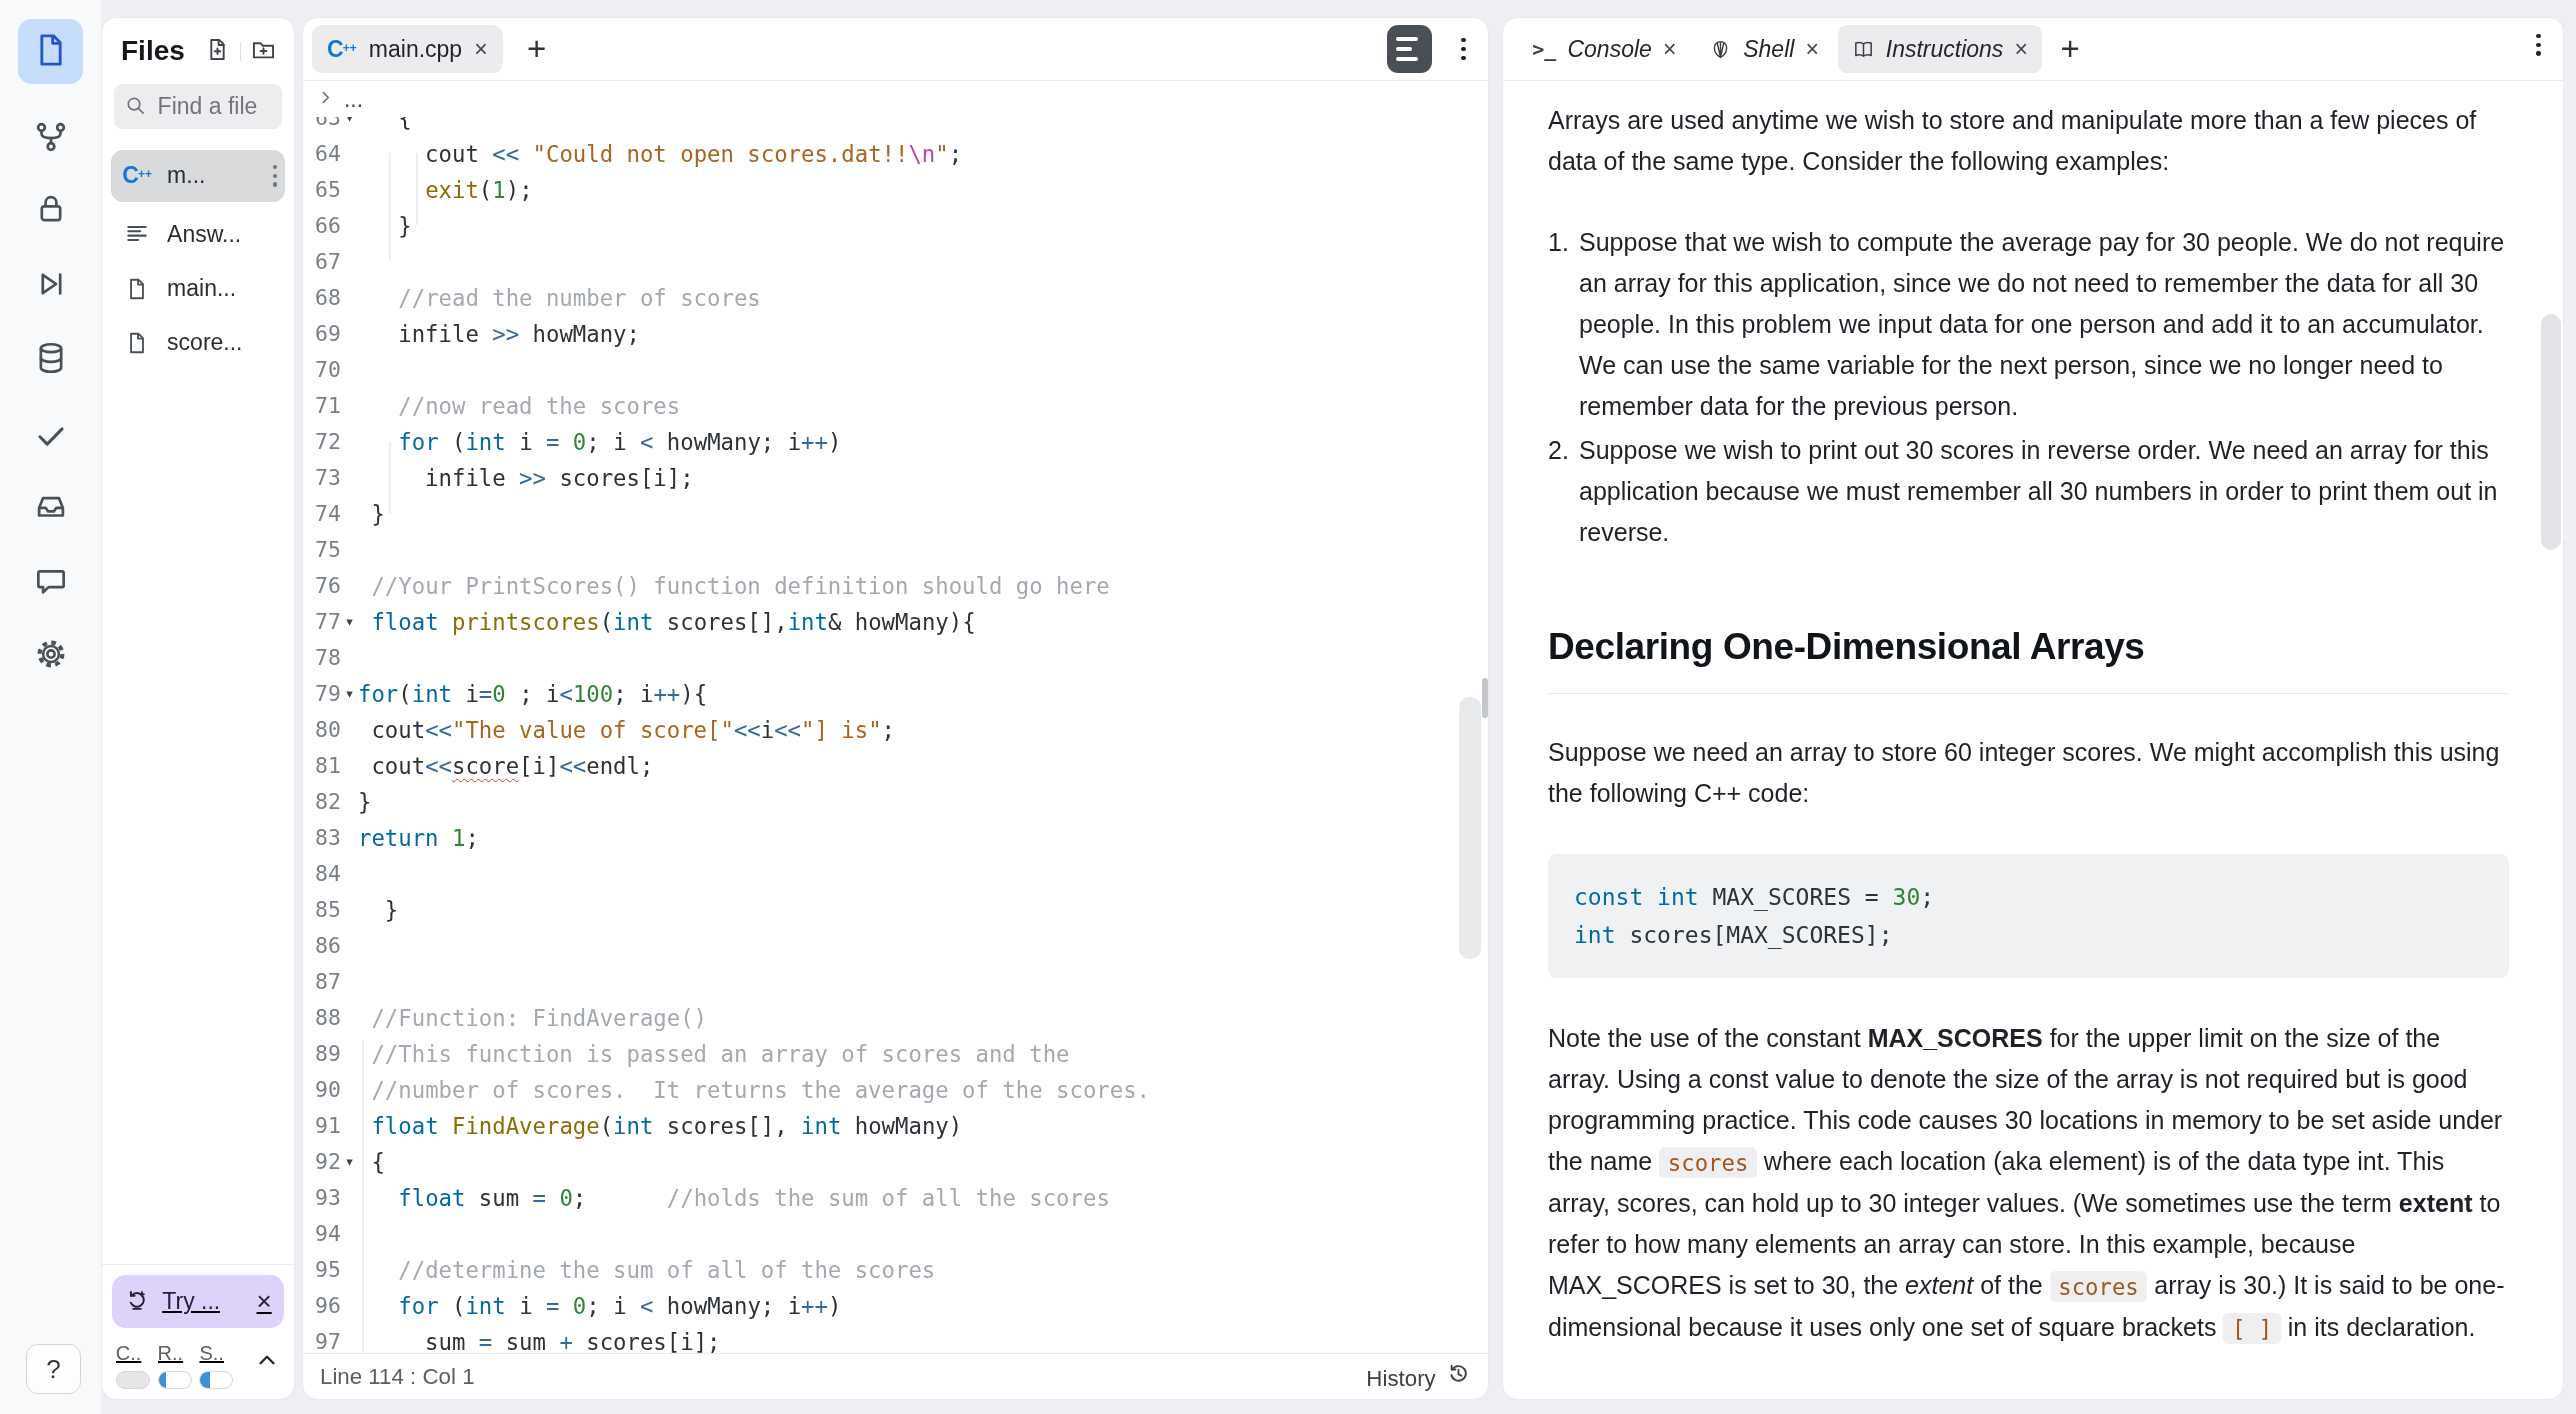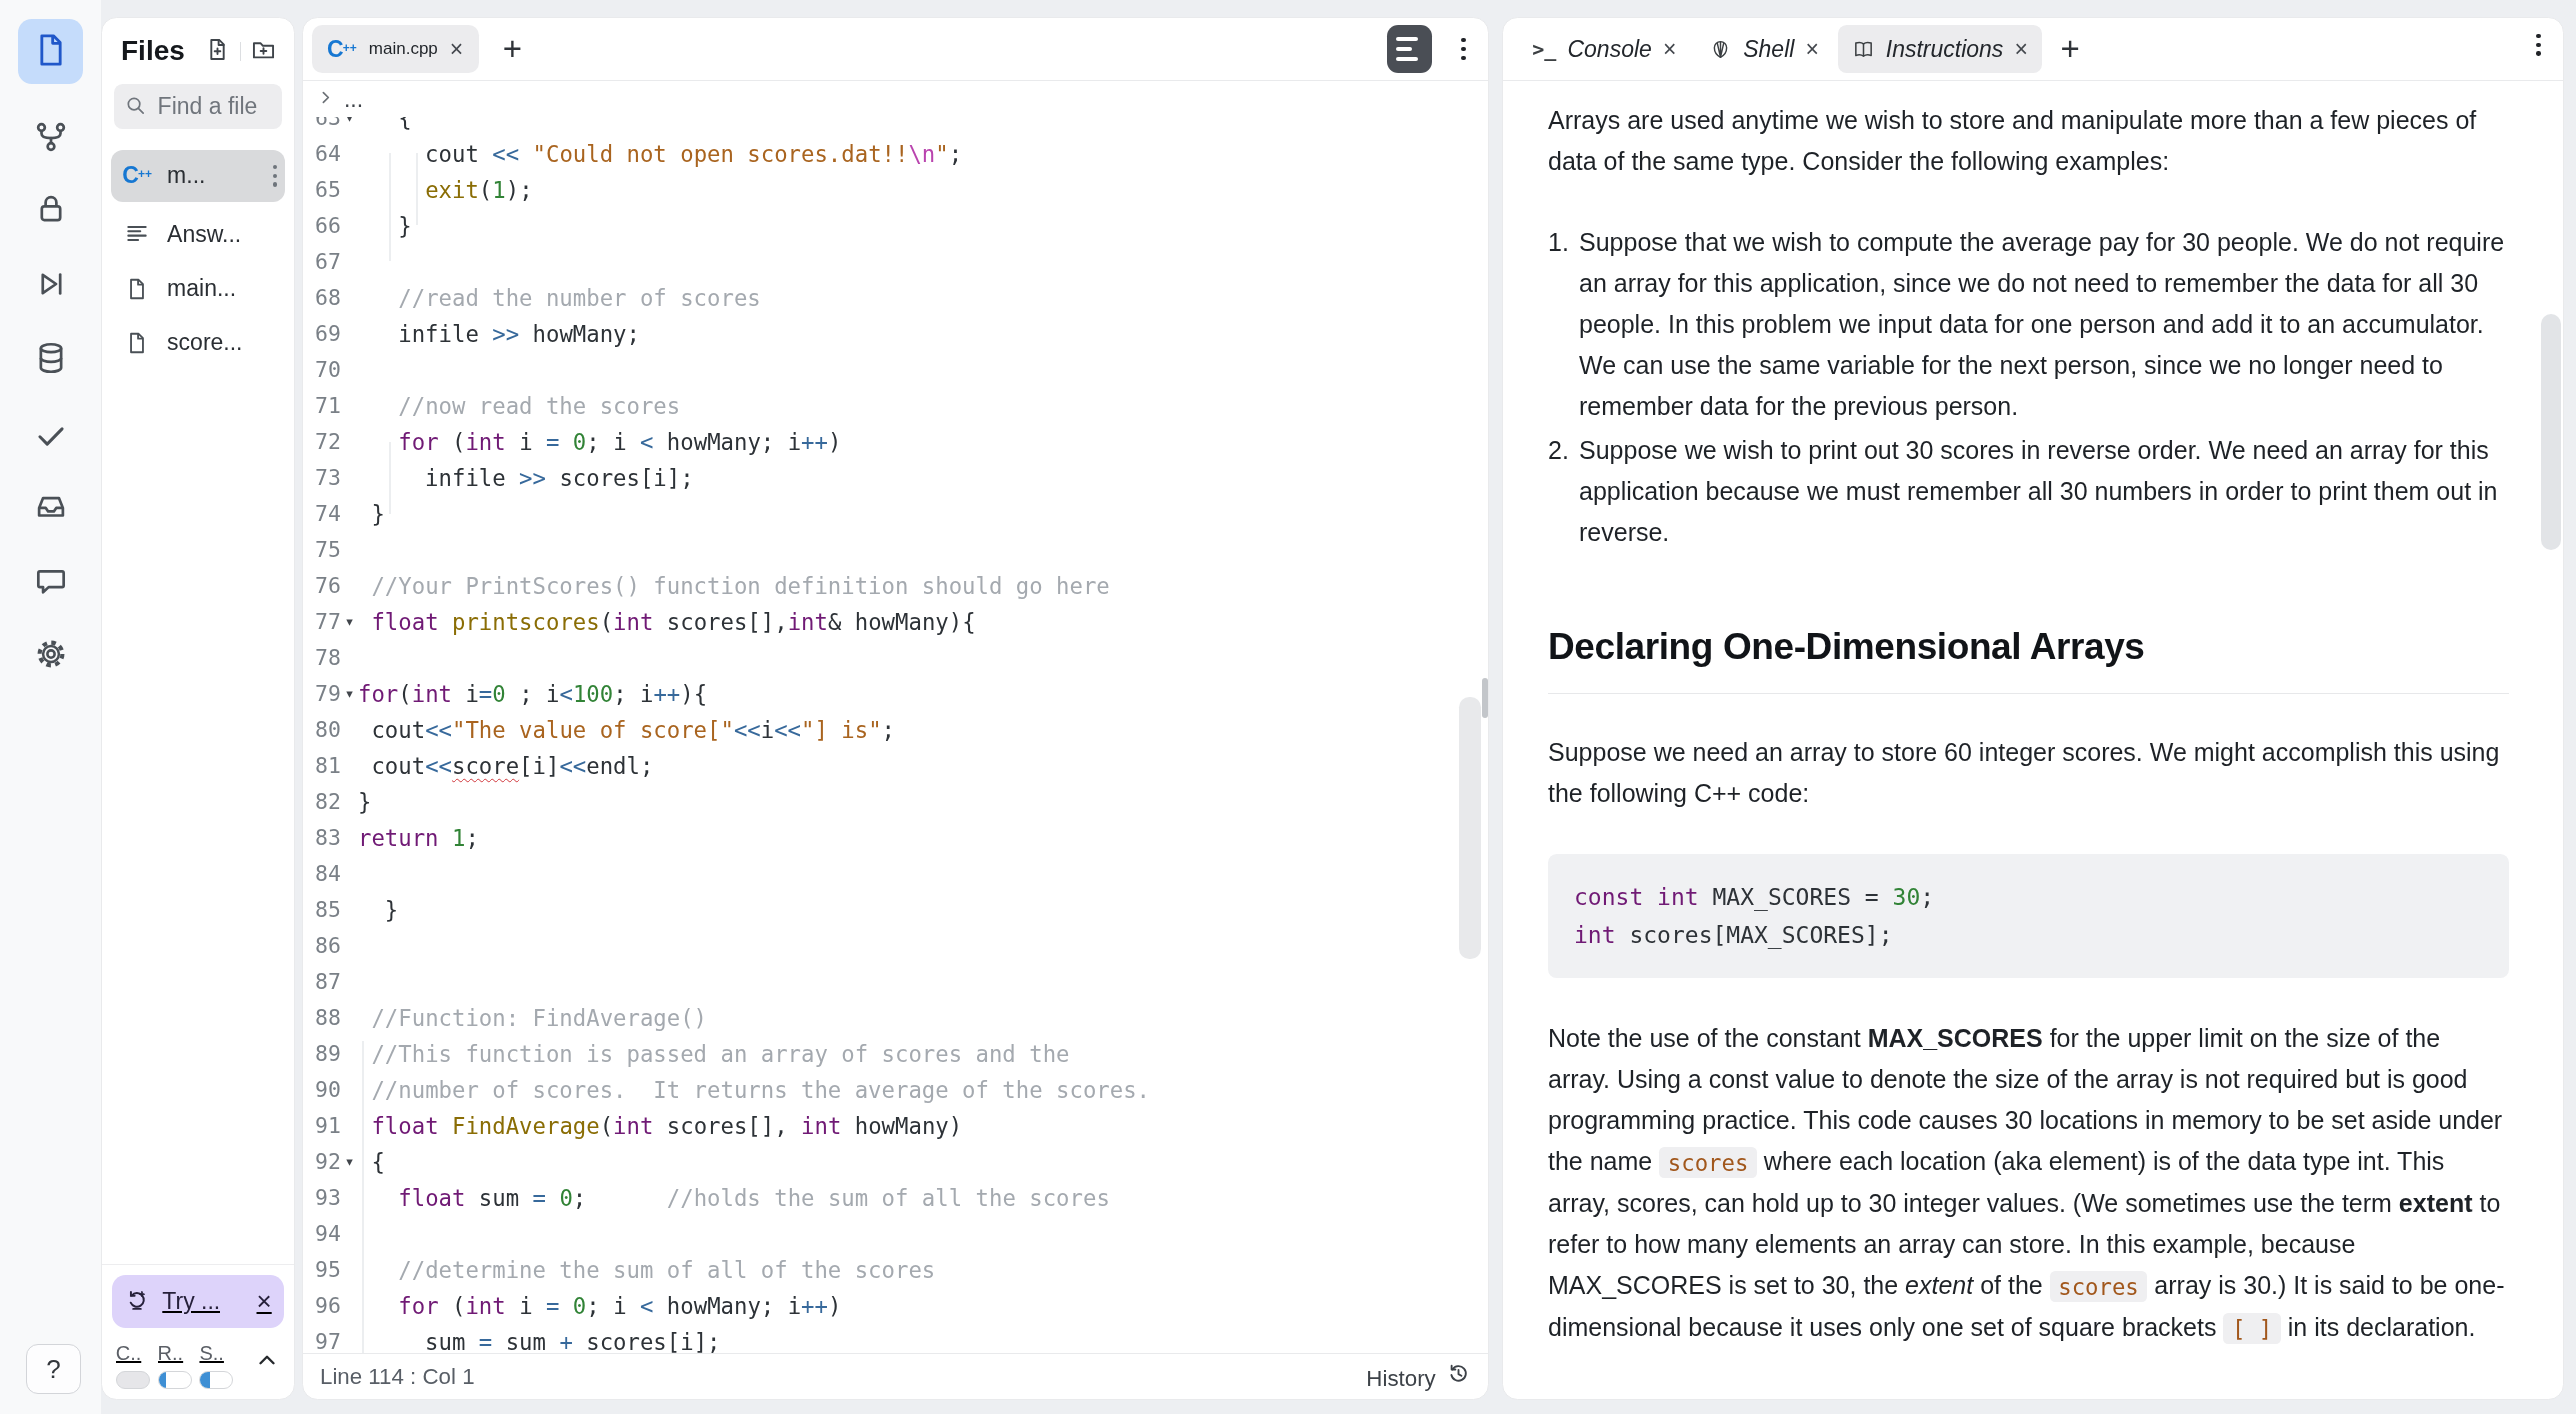"main.cpp" .etab .tname { font-size: 17px -> 23px }
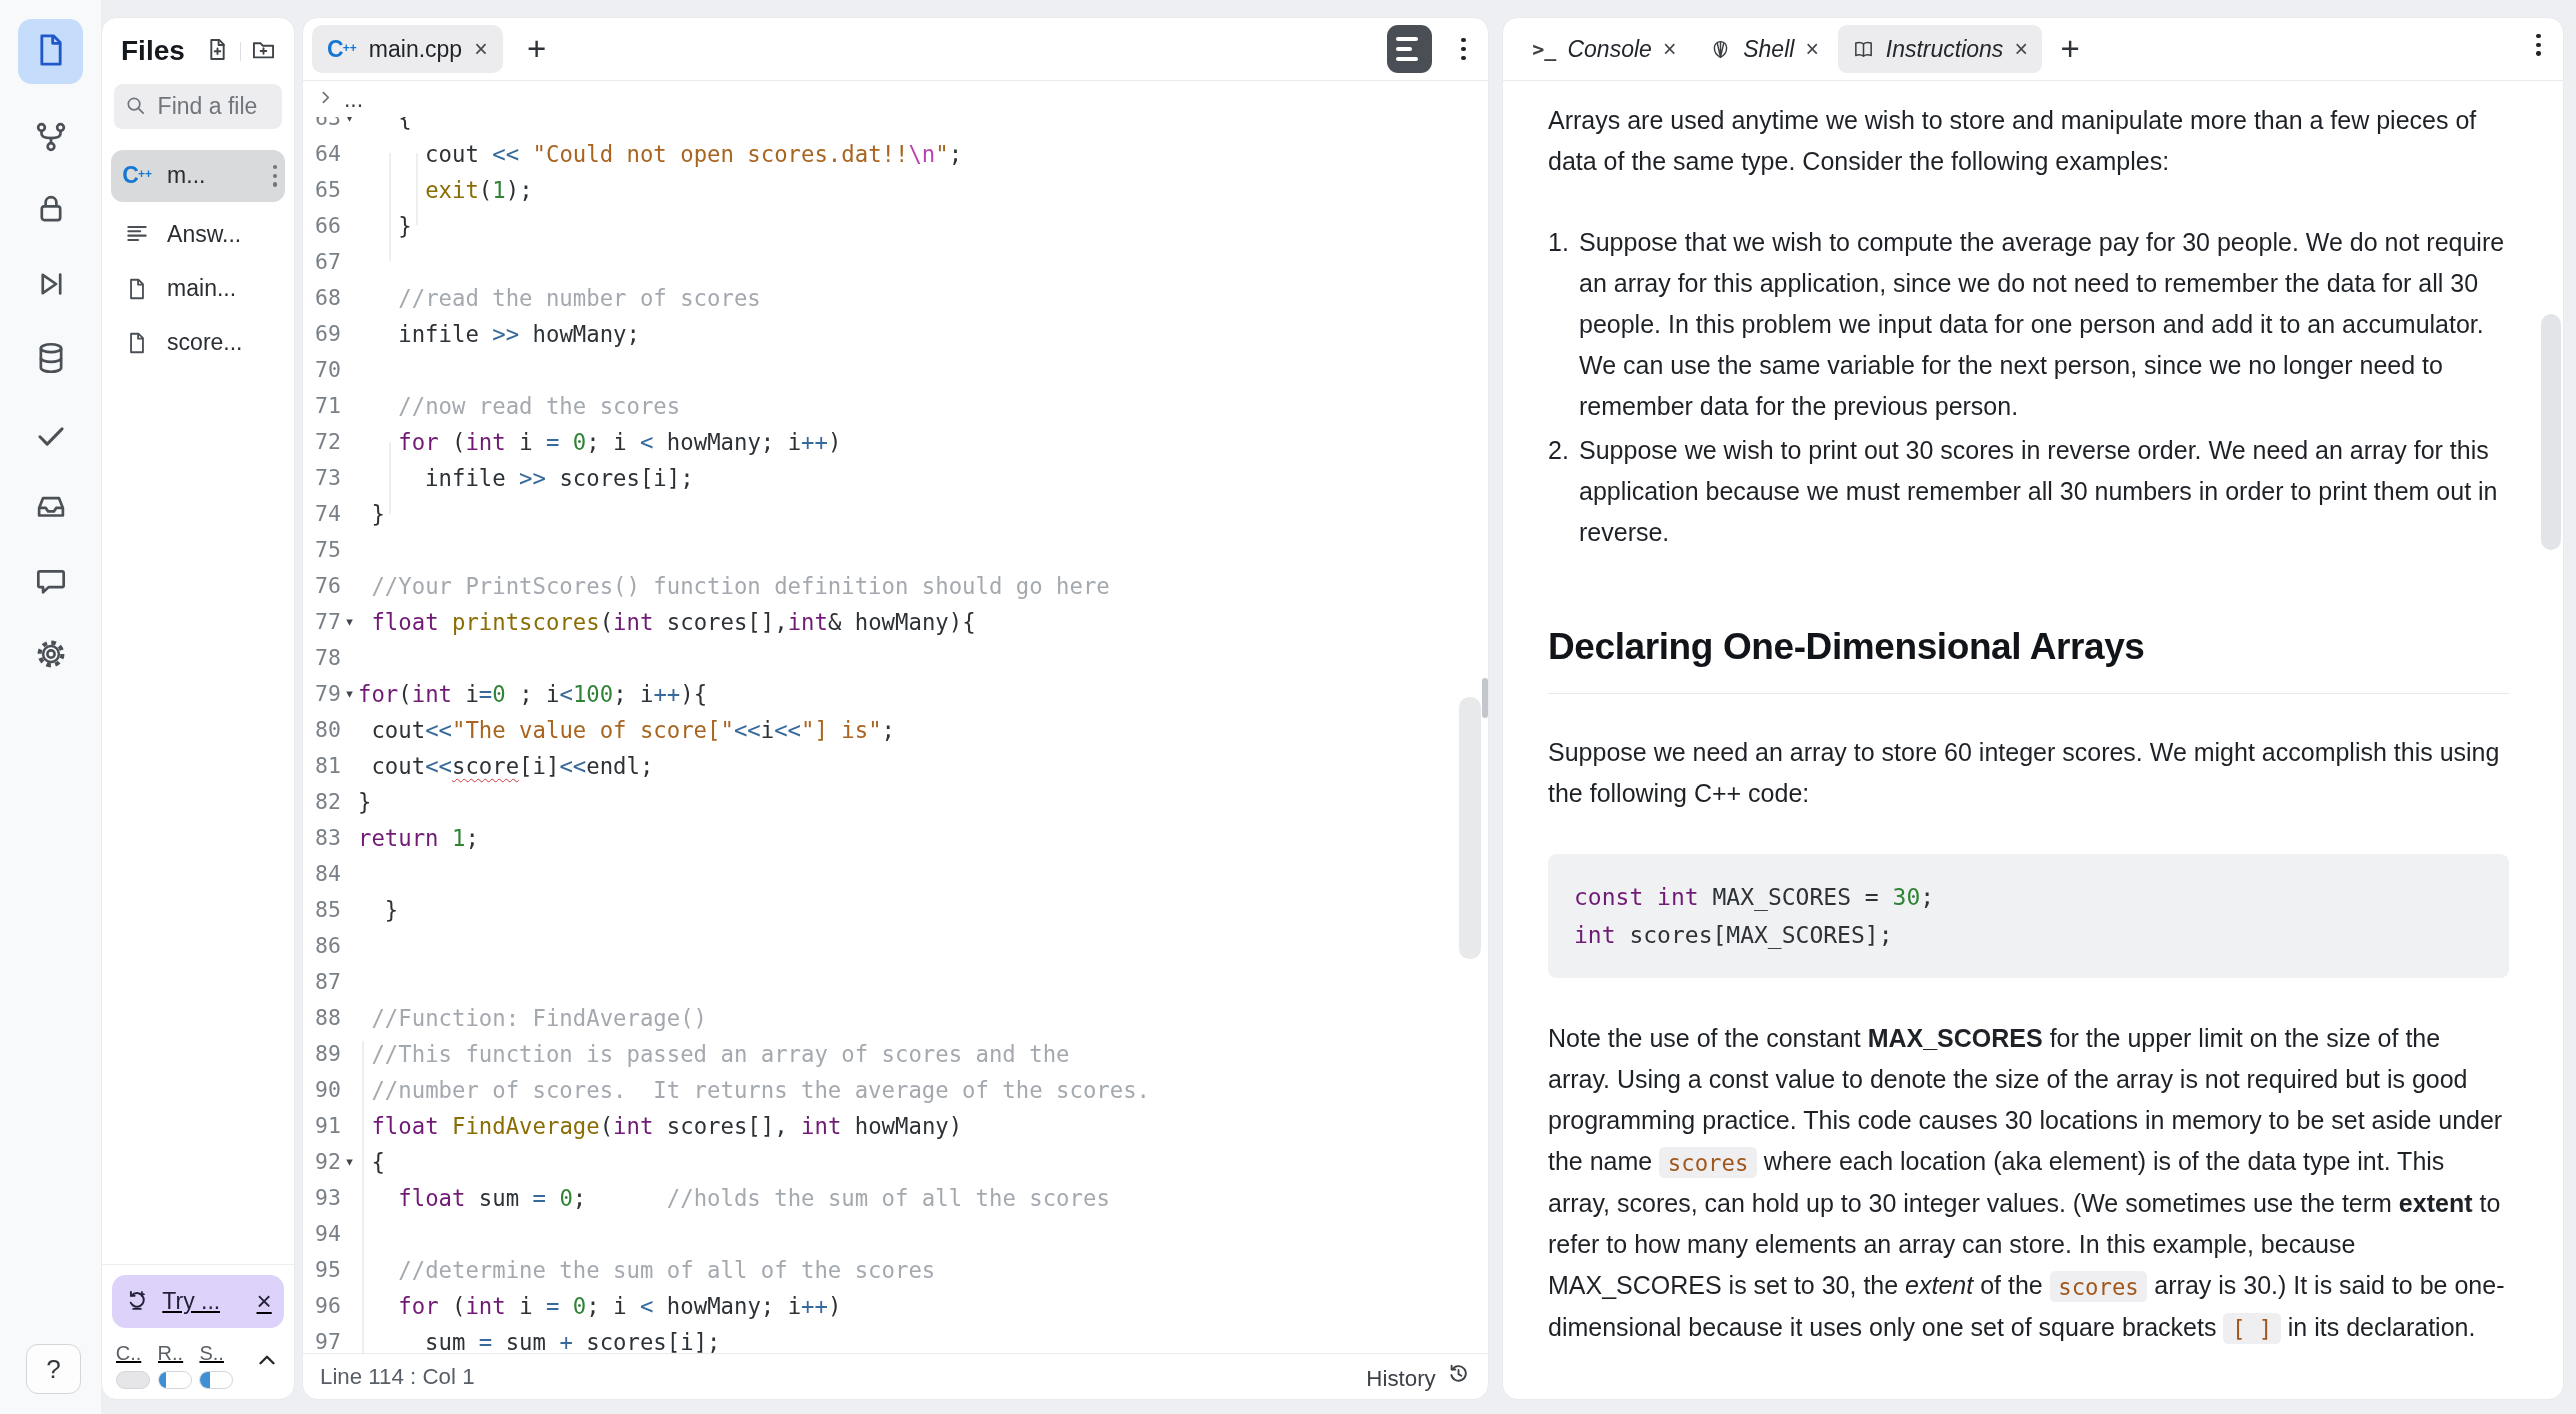"for" .tk-kw { color: #701a75 -> #0369a1 }
